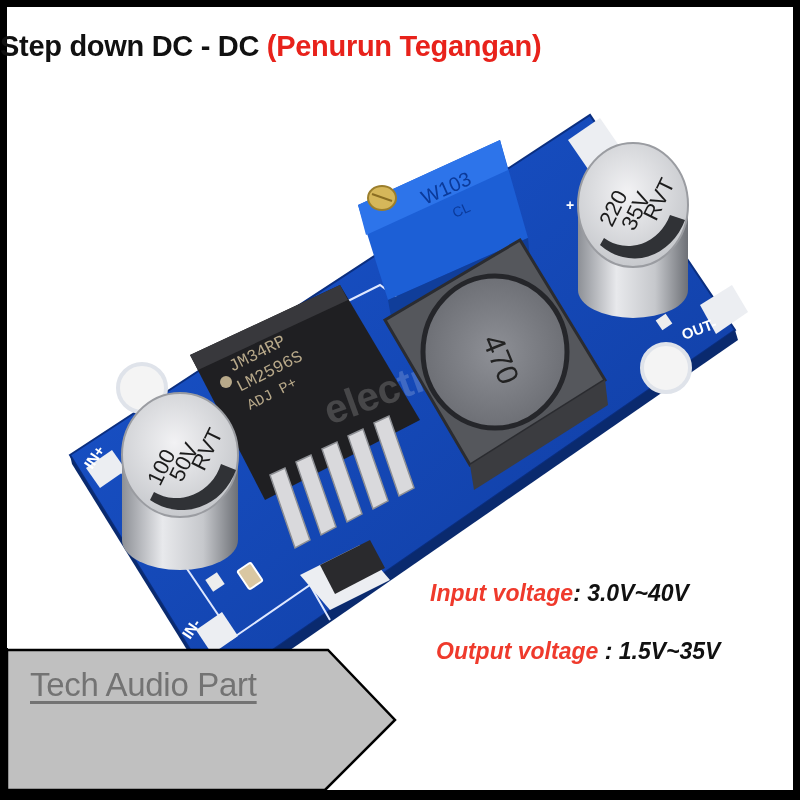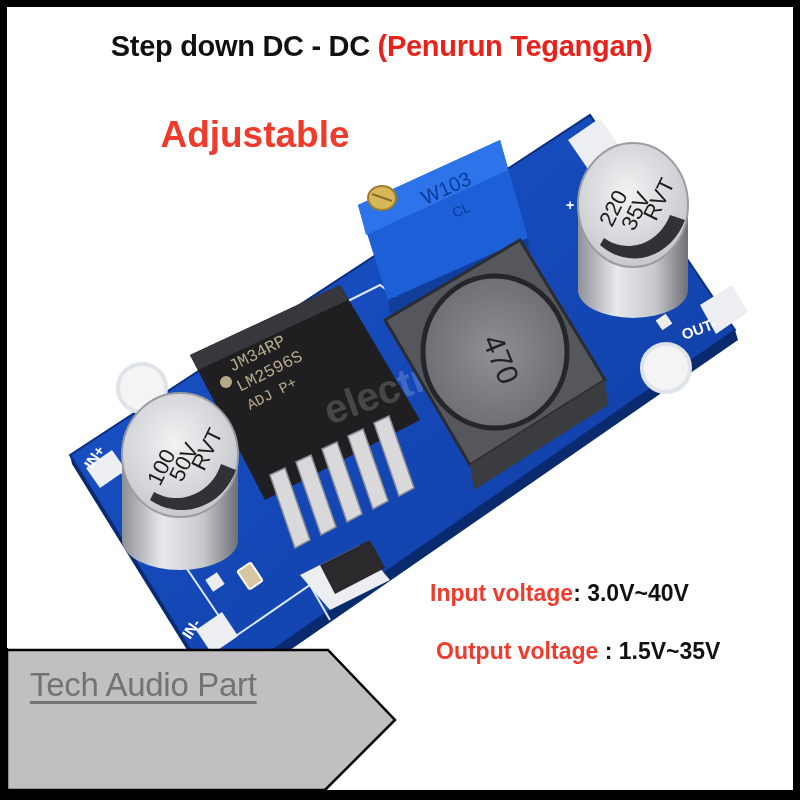"Step down DC - DC" .title { text-align: right -> left }
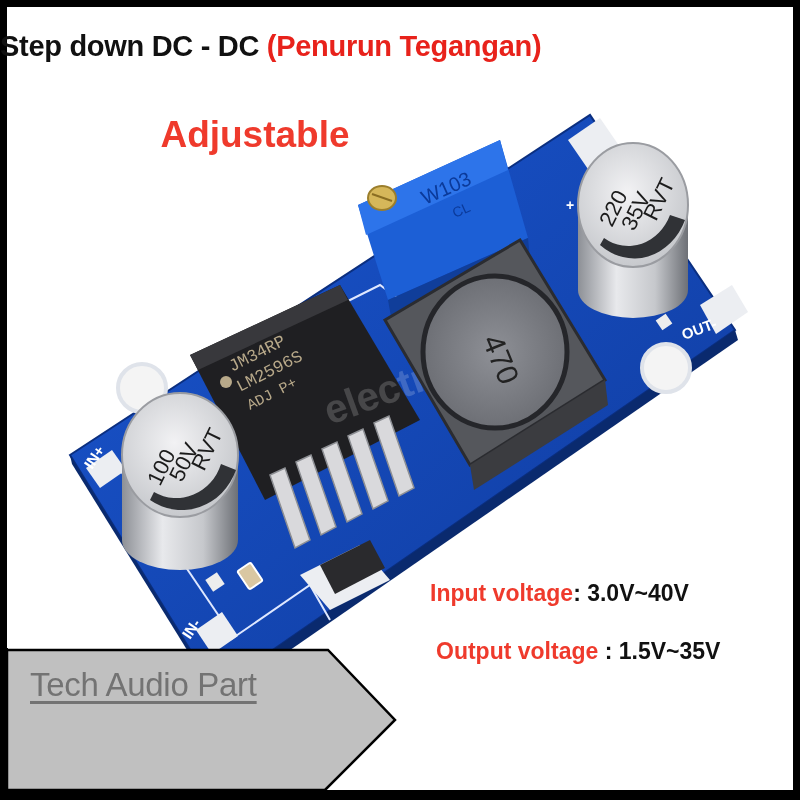"Adjustable" div { html: <div>Adjustable</div> -> none }
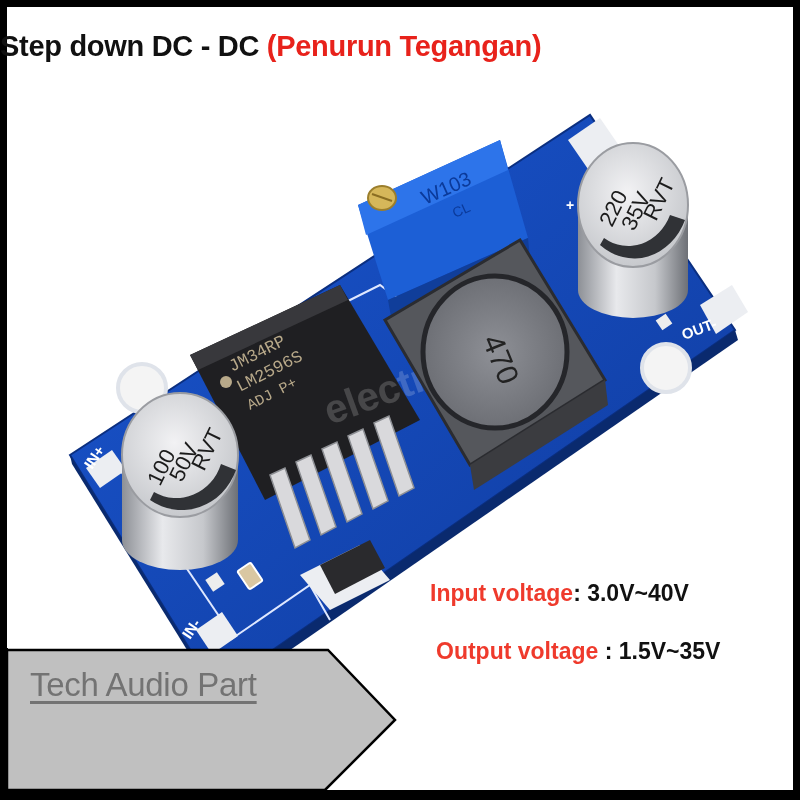"Input voltage: 3.0V~40V" .spec { font-style: none -> italic }
